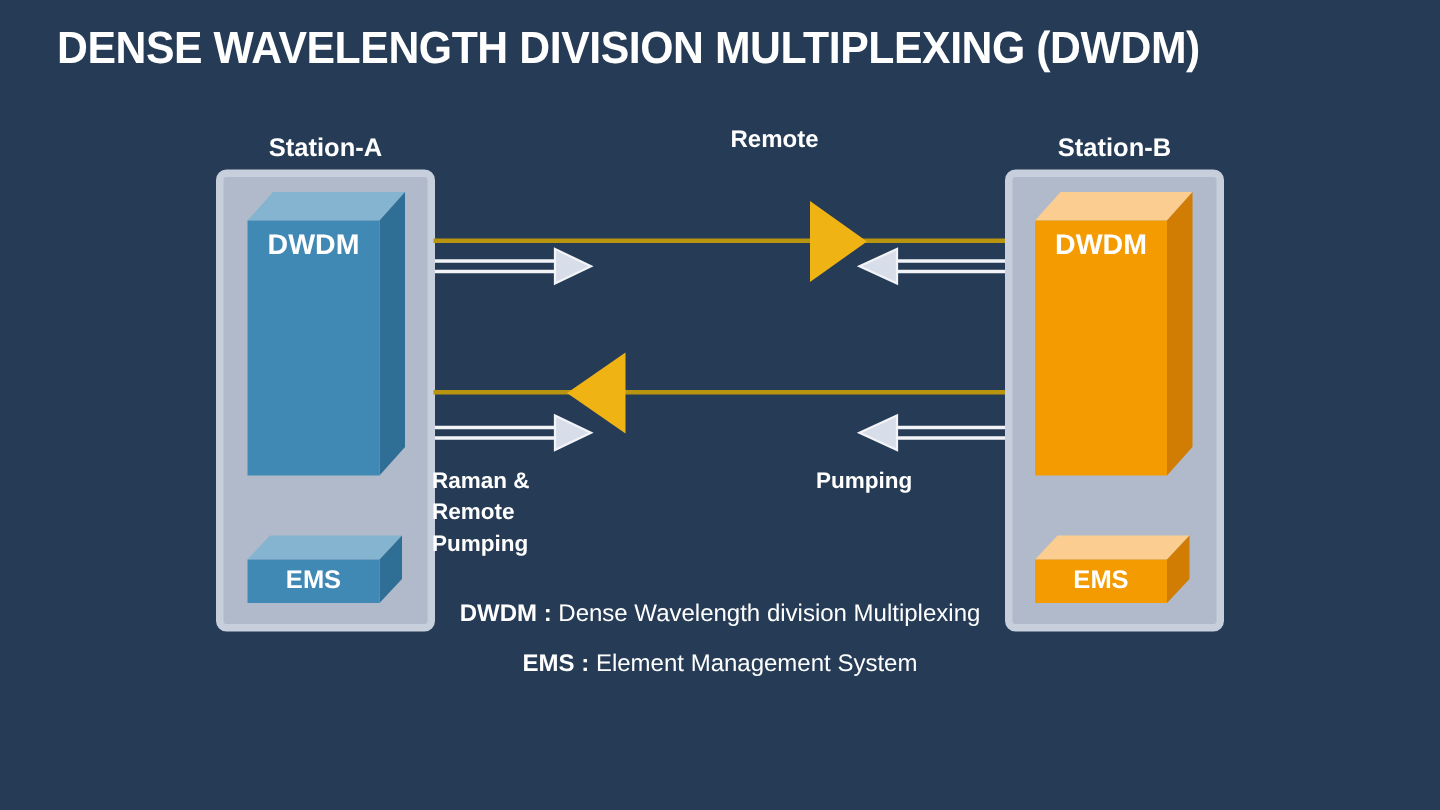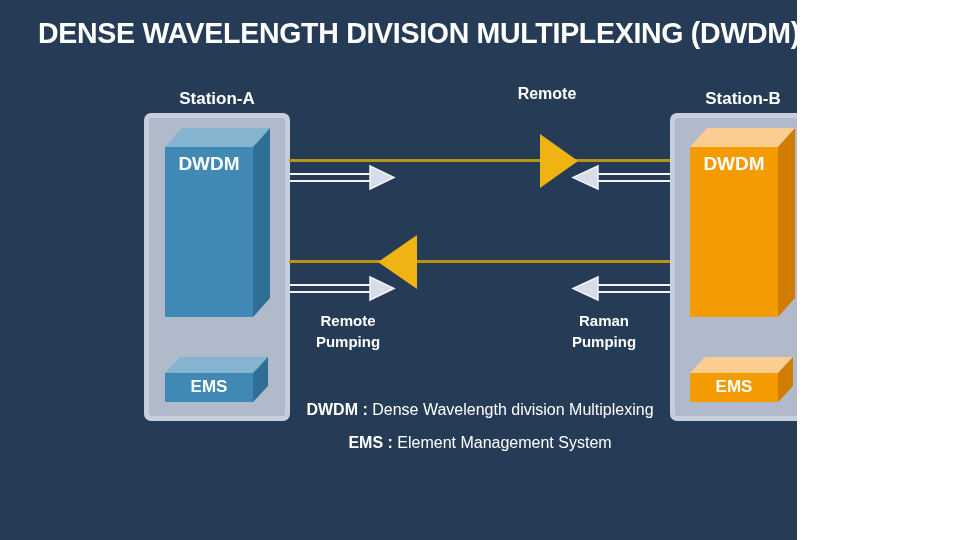"DENSE WAVELENGTH DIVISION MULTIPLEXING" .canvas { width: 797px -> 960px }
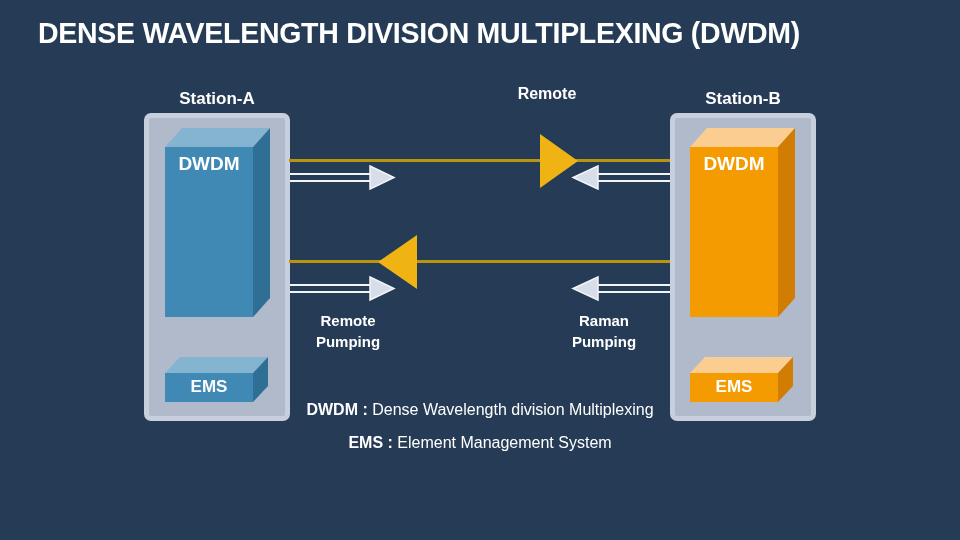"Remote" .flow-label { text-align: center -> none }
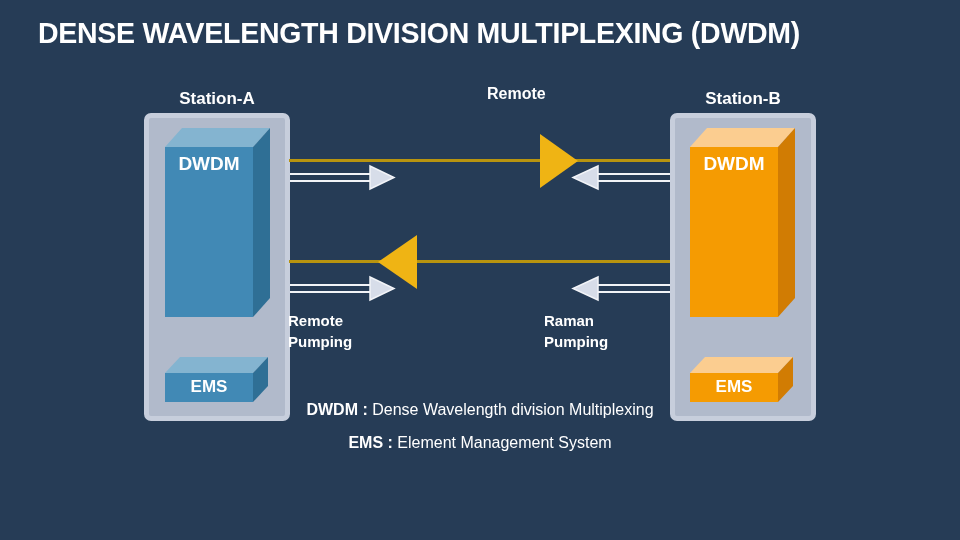"Raman &" div { html: none -> <div>Raman &amp;</div> }
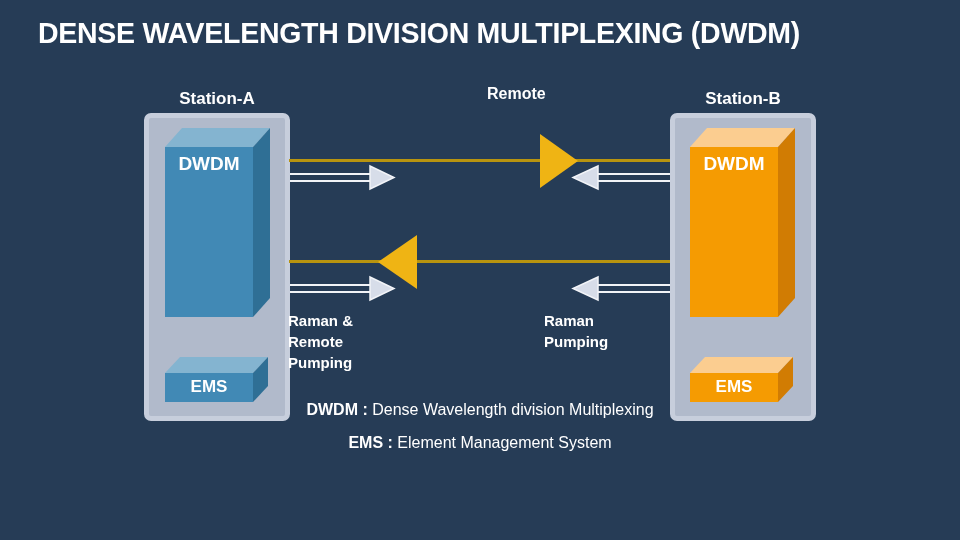"Raman" div { html: <div>Raman</div> -> none }
